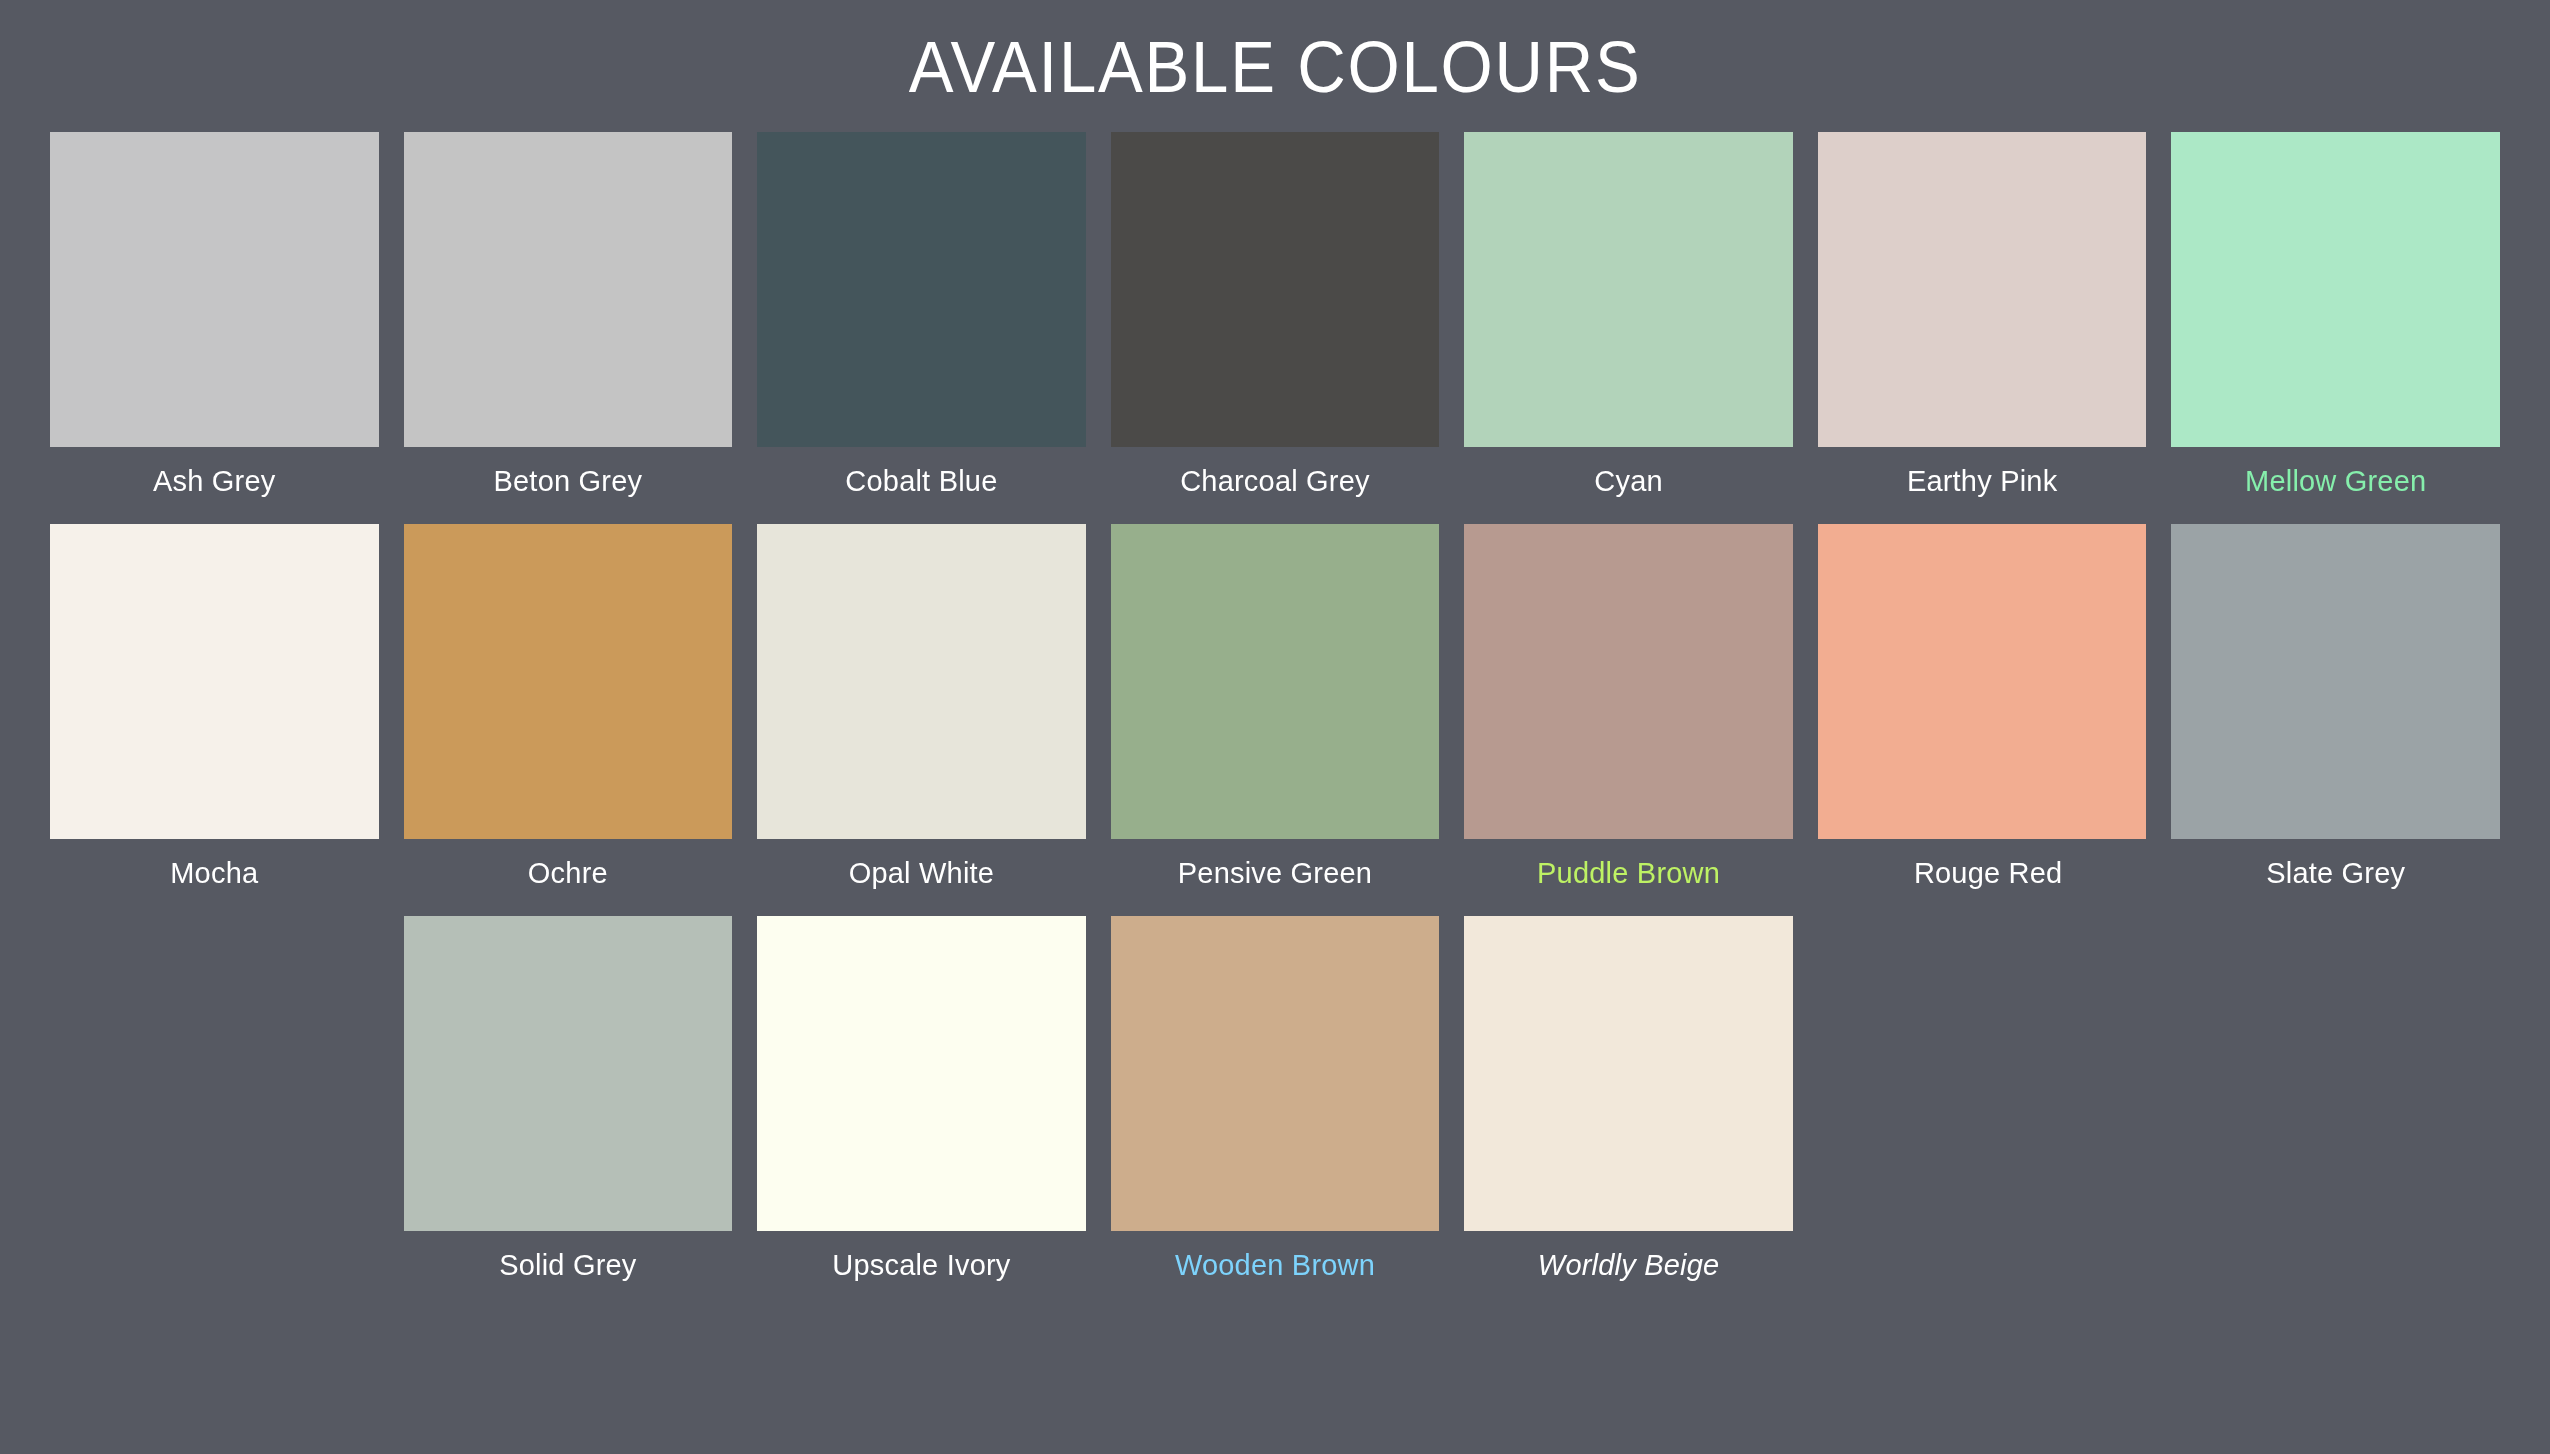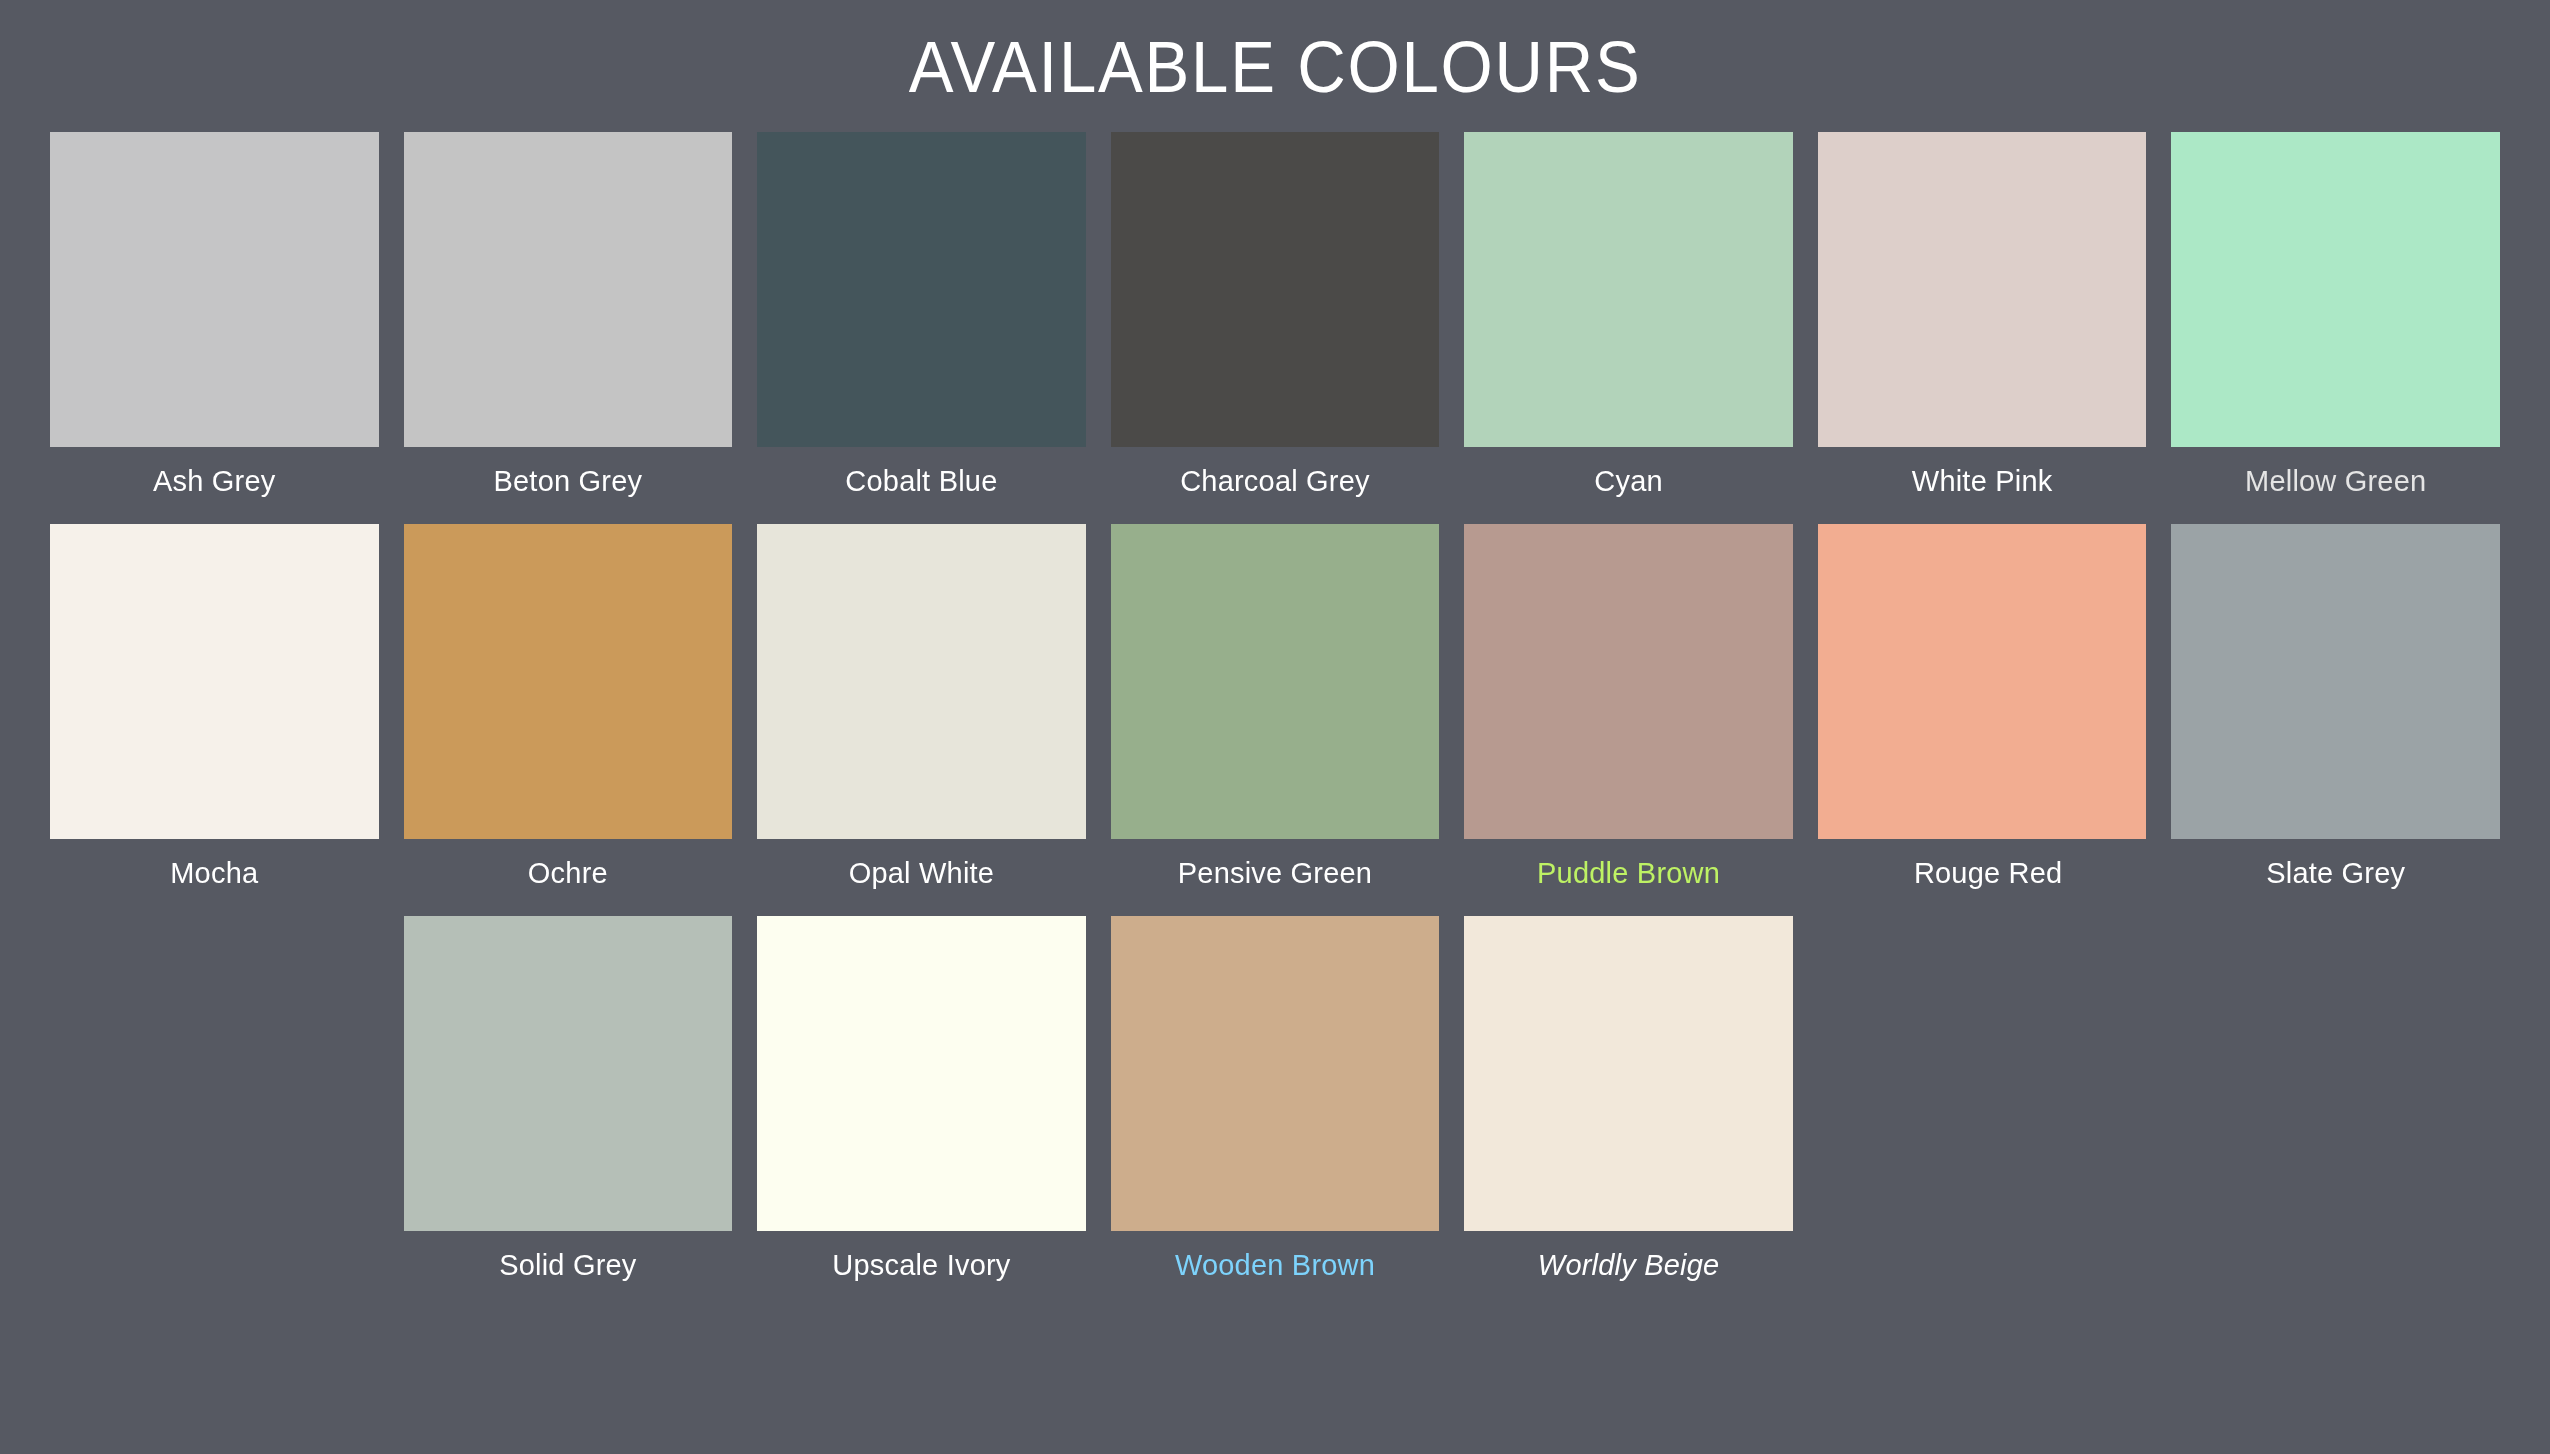"White Pink" div.swatch-label { text: White -> Earthy }
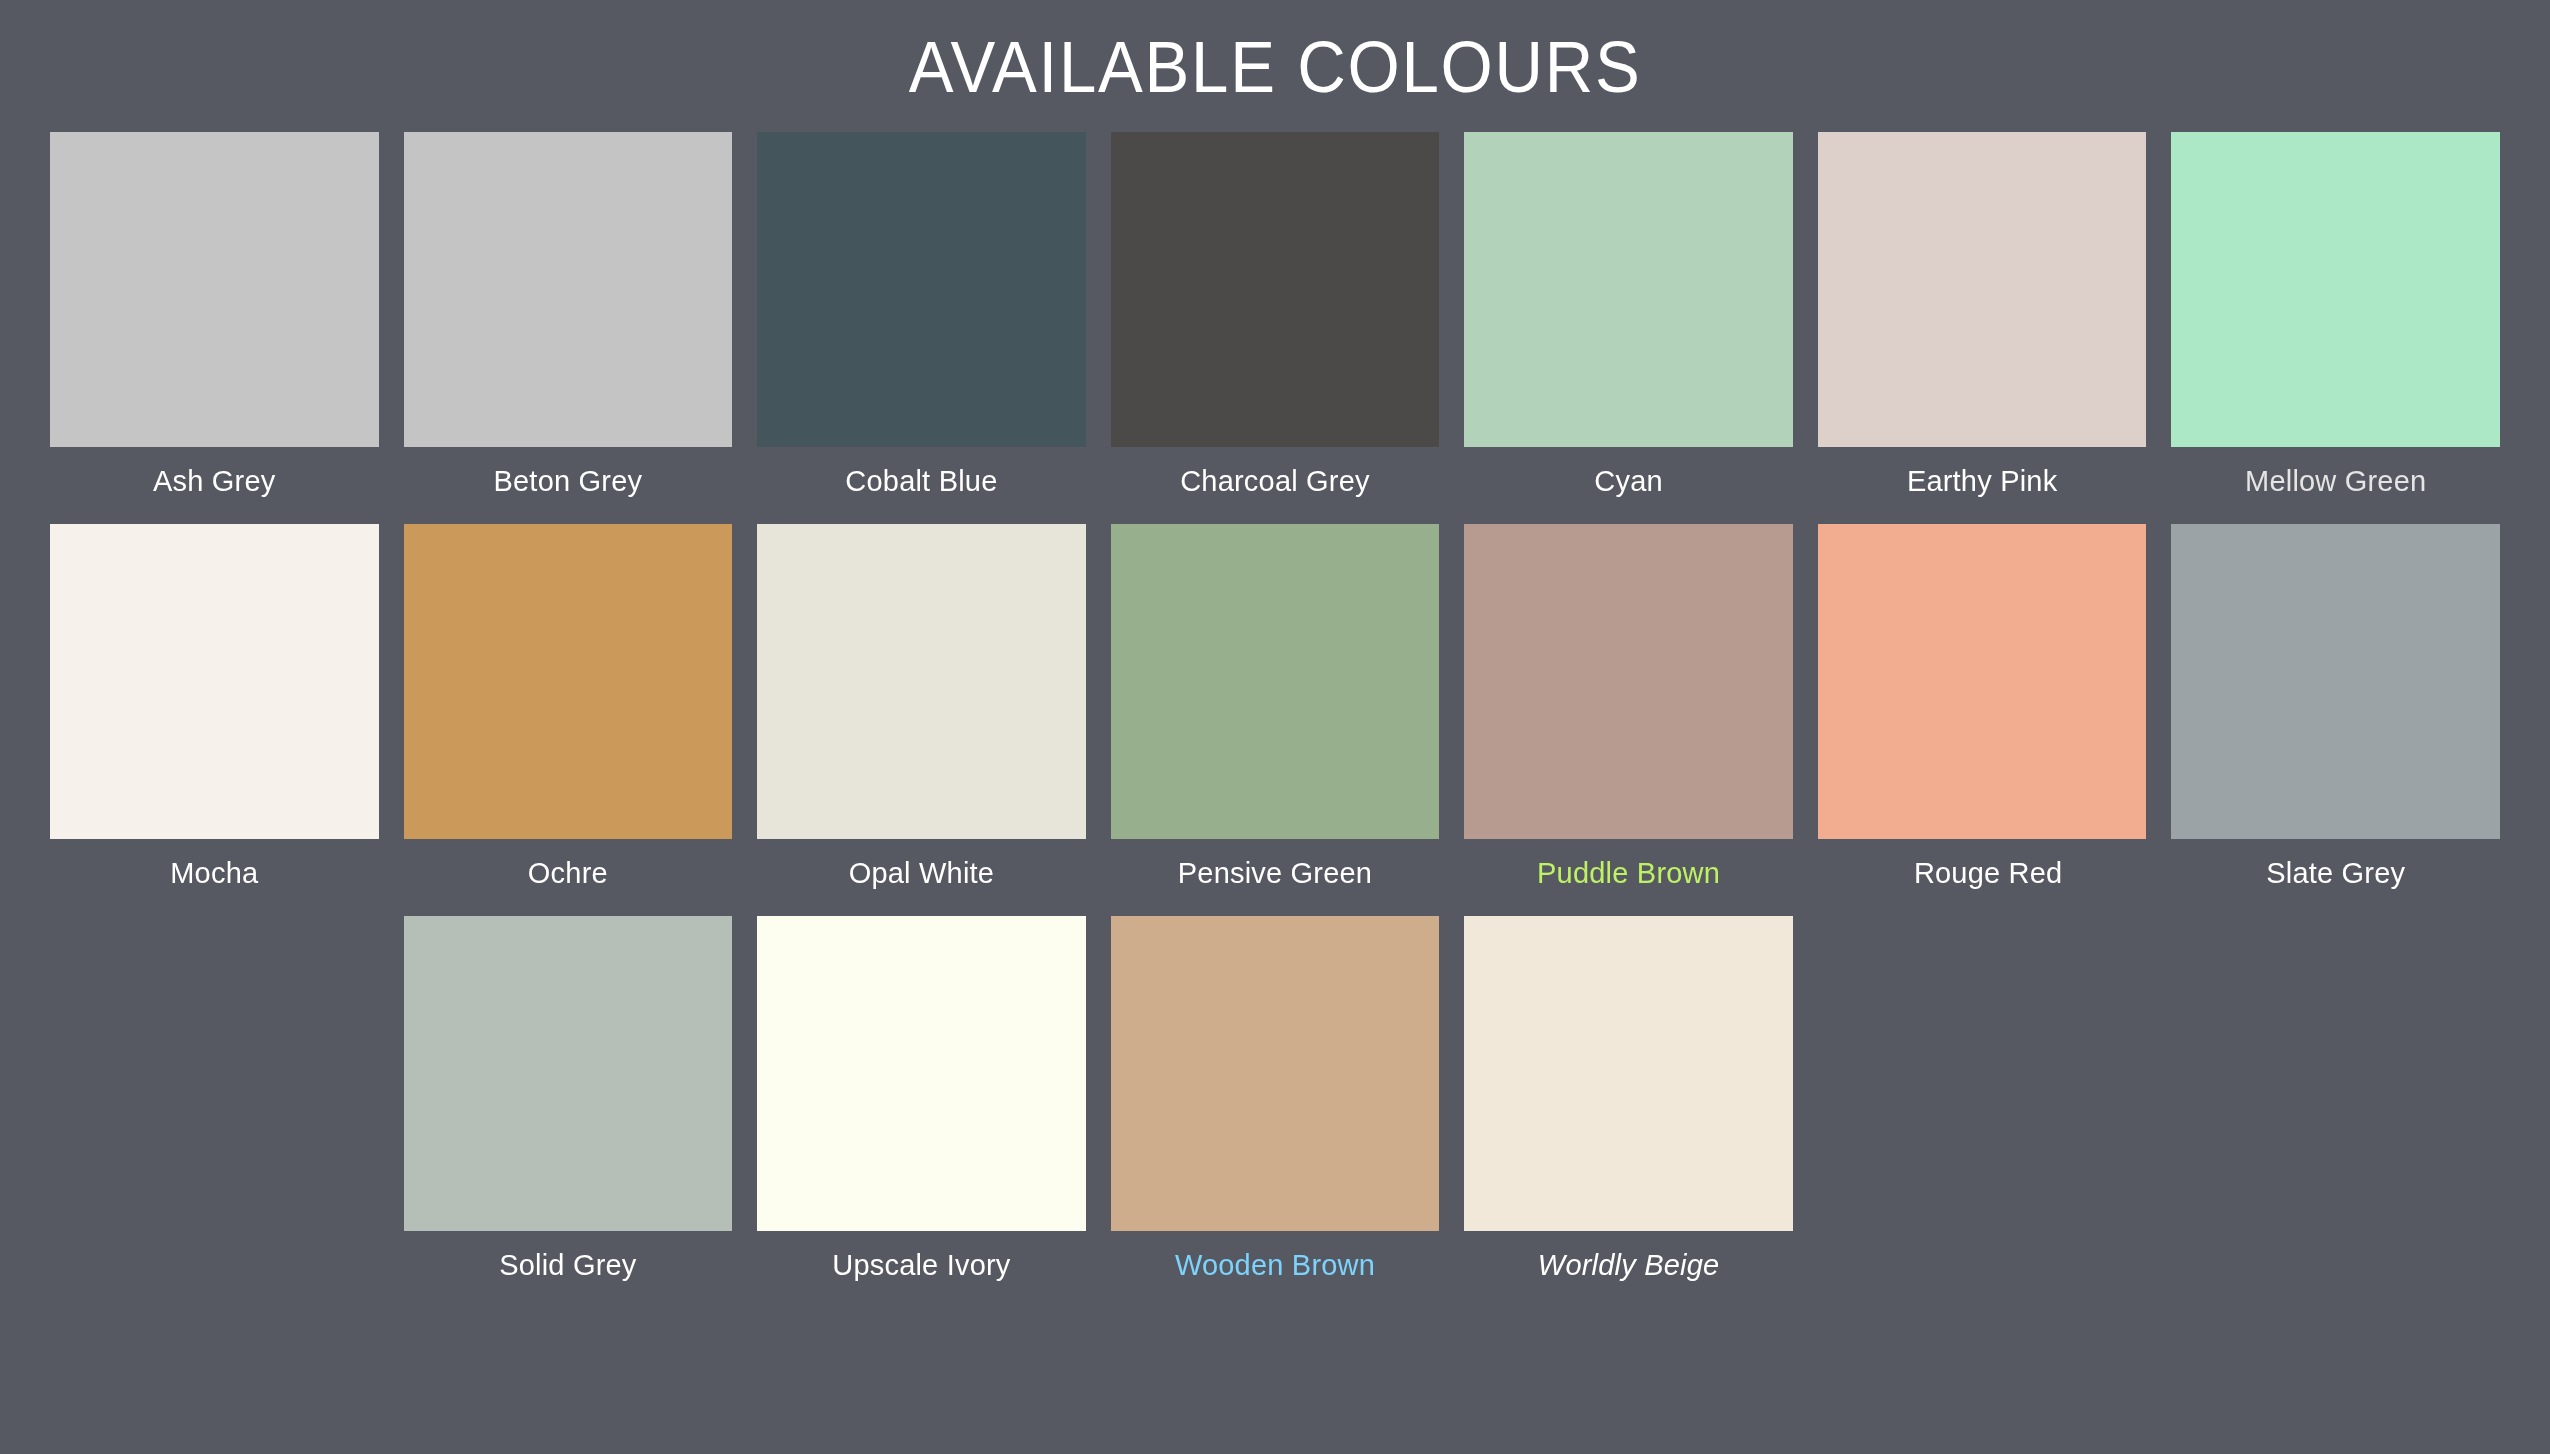"Mellow Green" div.swatch-label { color: #e5e5e5 -> #86efac }
